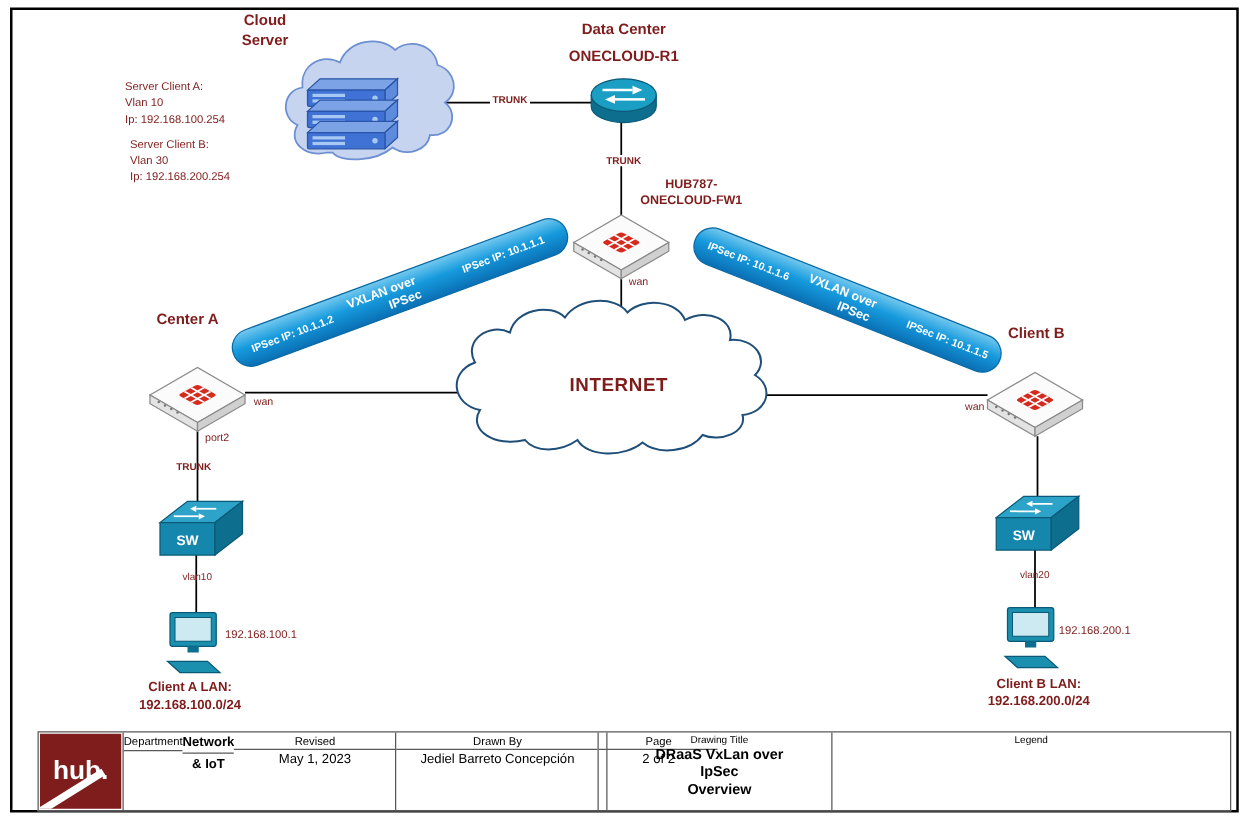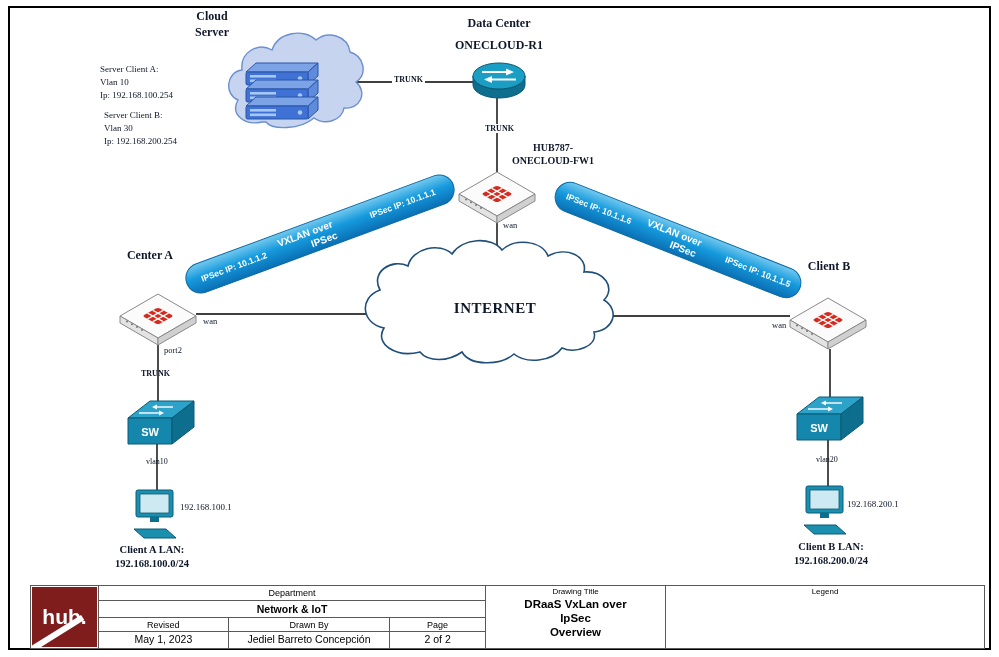"Cloud" .lbl { color: #0f172a -> #7f1d1d; font-family: Liberation Serif, serif -> none }
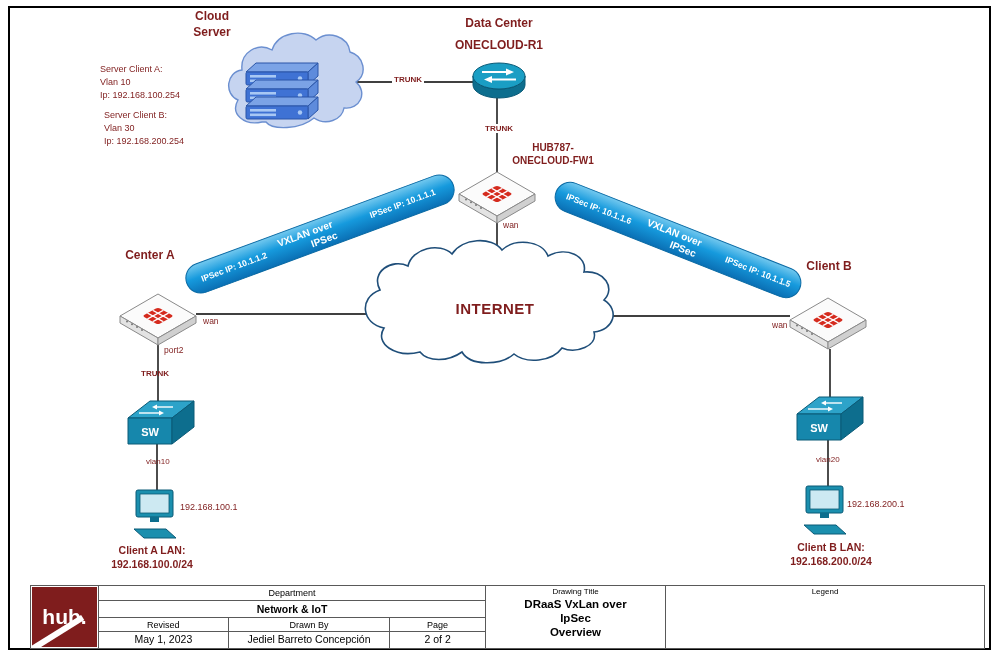"Department" .tb-main { flex-direction: column -> row }
